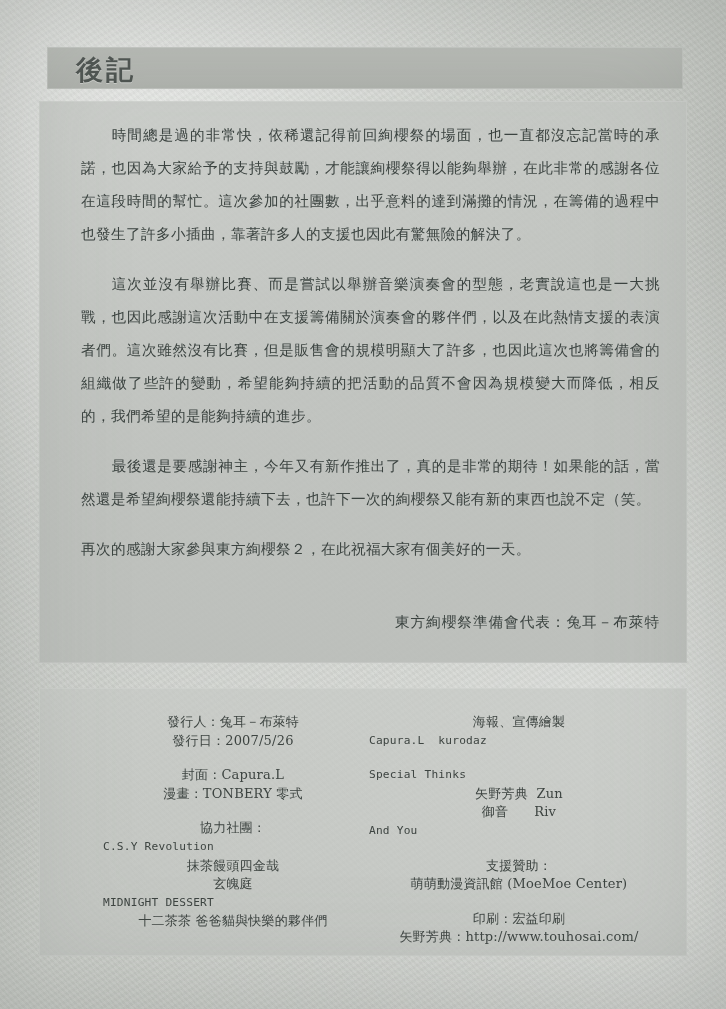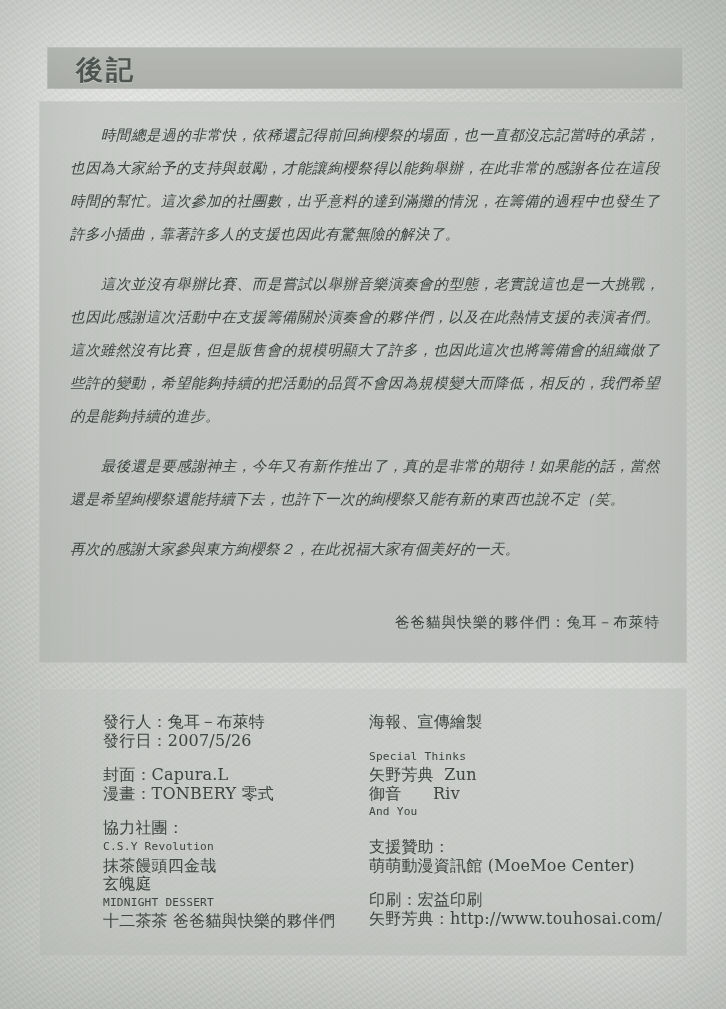"時間總是過的非常快，依稀還記得前回絢櫻祭的場面，也一直都沒忘記當時的承諾，也因為" .body-text p { font-style: italic -> none; margin: 0 0 17px 0 -> 0 0 17px 11px }
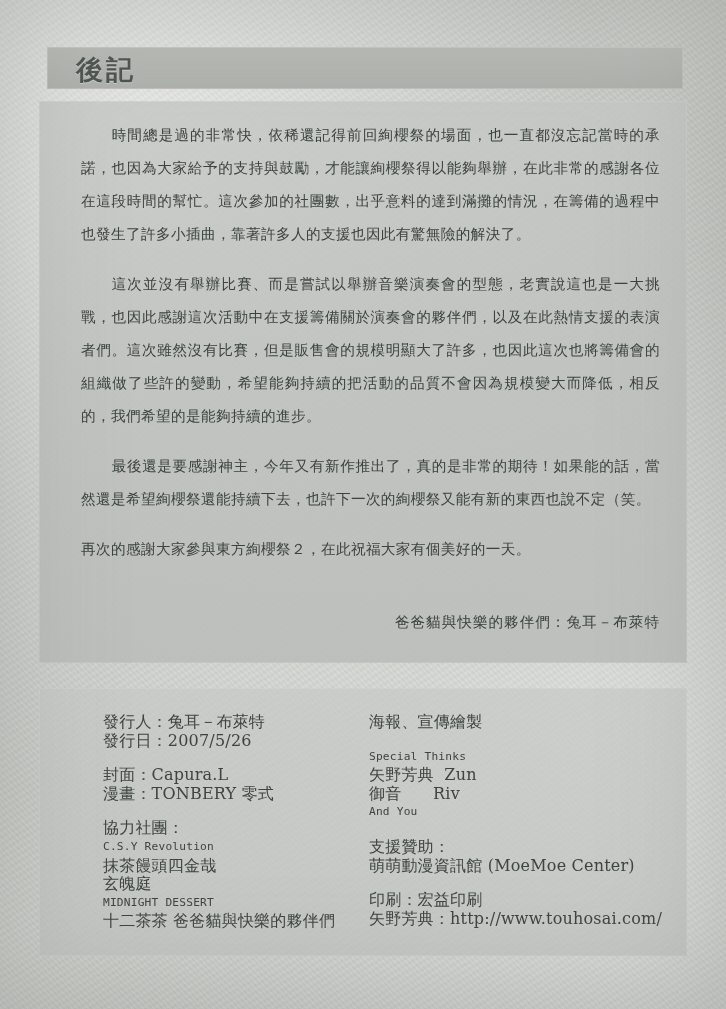"爸爸貓與快樂的夥伴們：兔耳－布萊特" div.signature { text: 爸爸貓與快樂的夥伴們 -> 東方絢櫻祭準備會代表 }
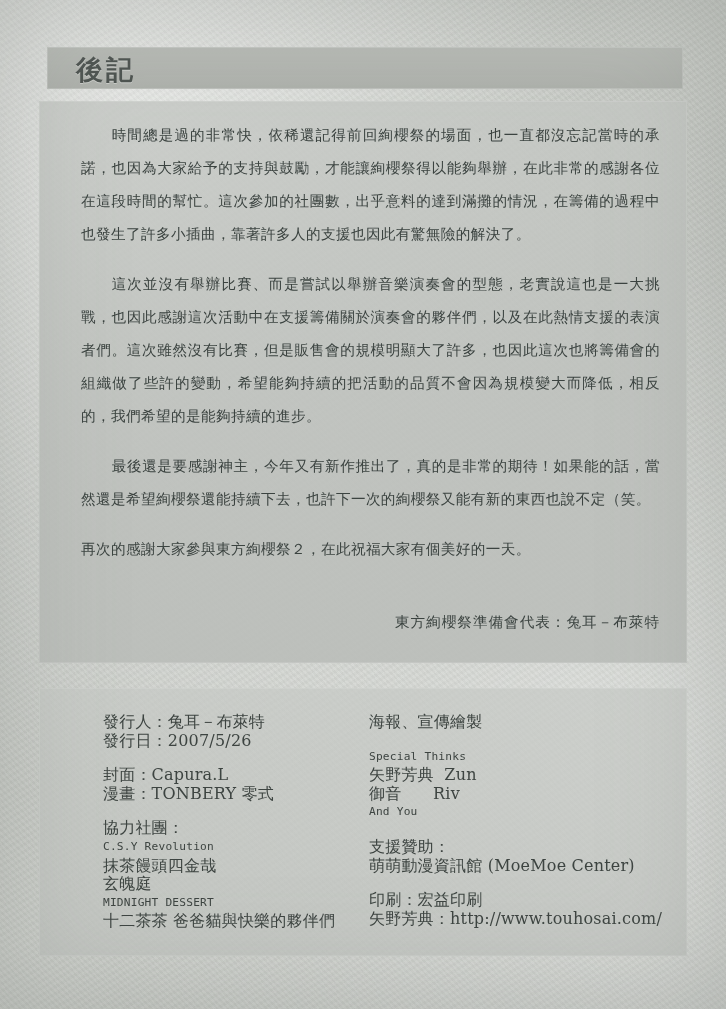"發行人：兔耳－布萊特" .cjk { font-size: 16px -> 13px; text-align: none -> center }
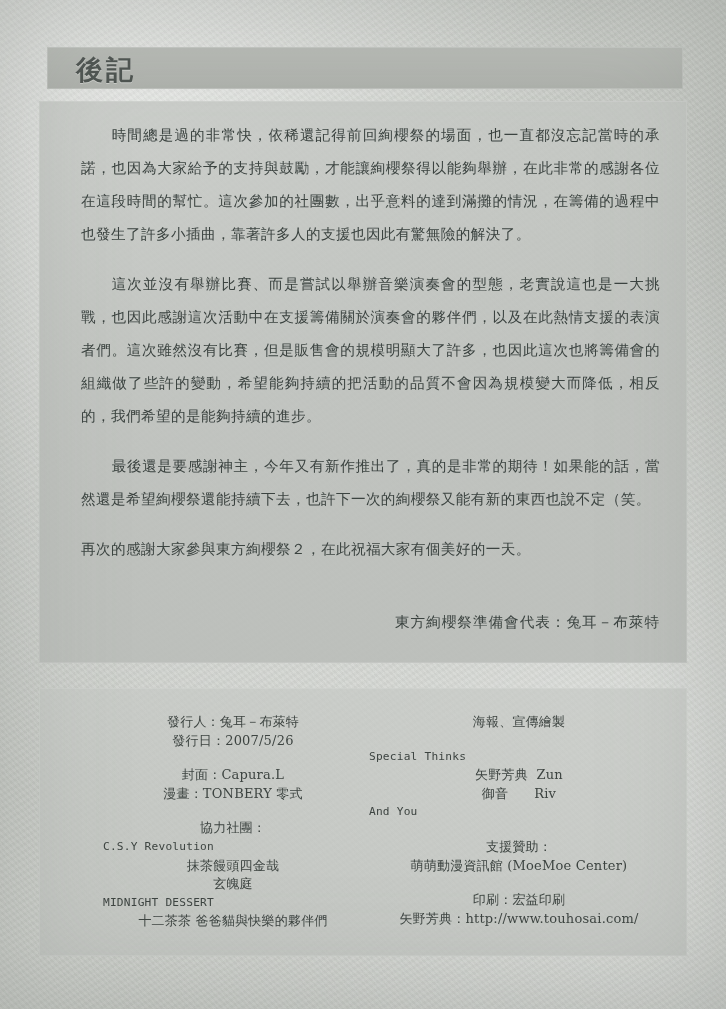"Capura.L kurodaz" div.row { html: none -> <div>Capura.L kurodaz</div> }
